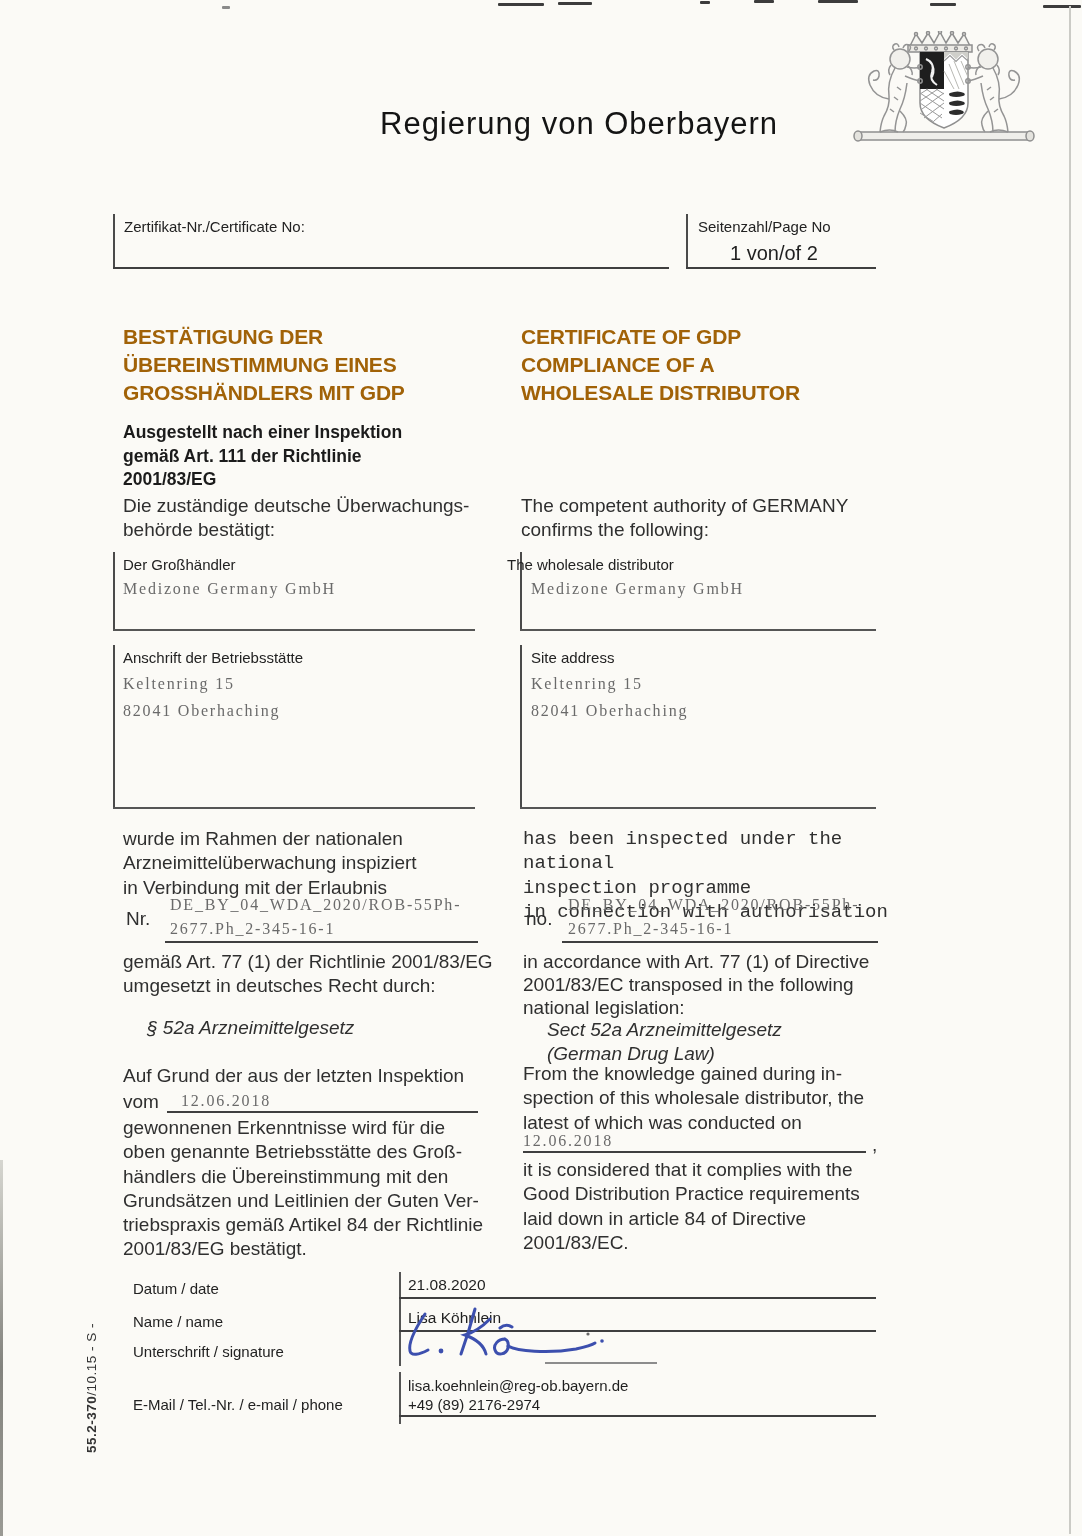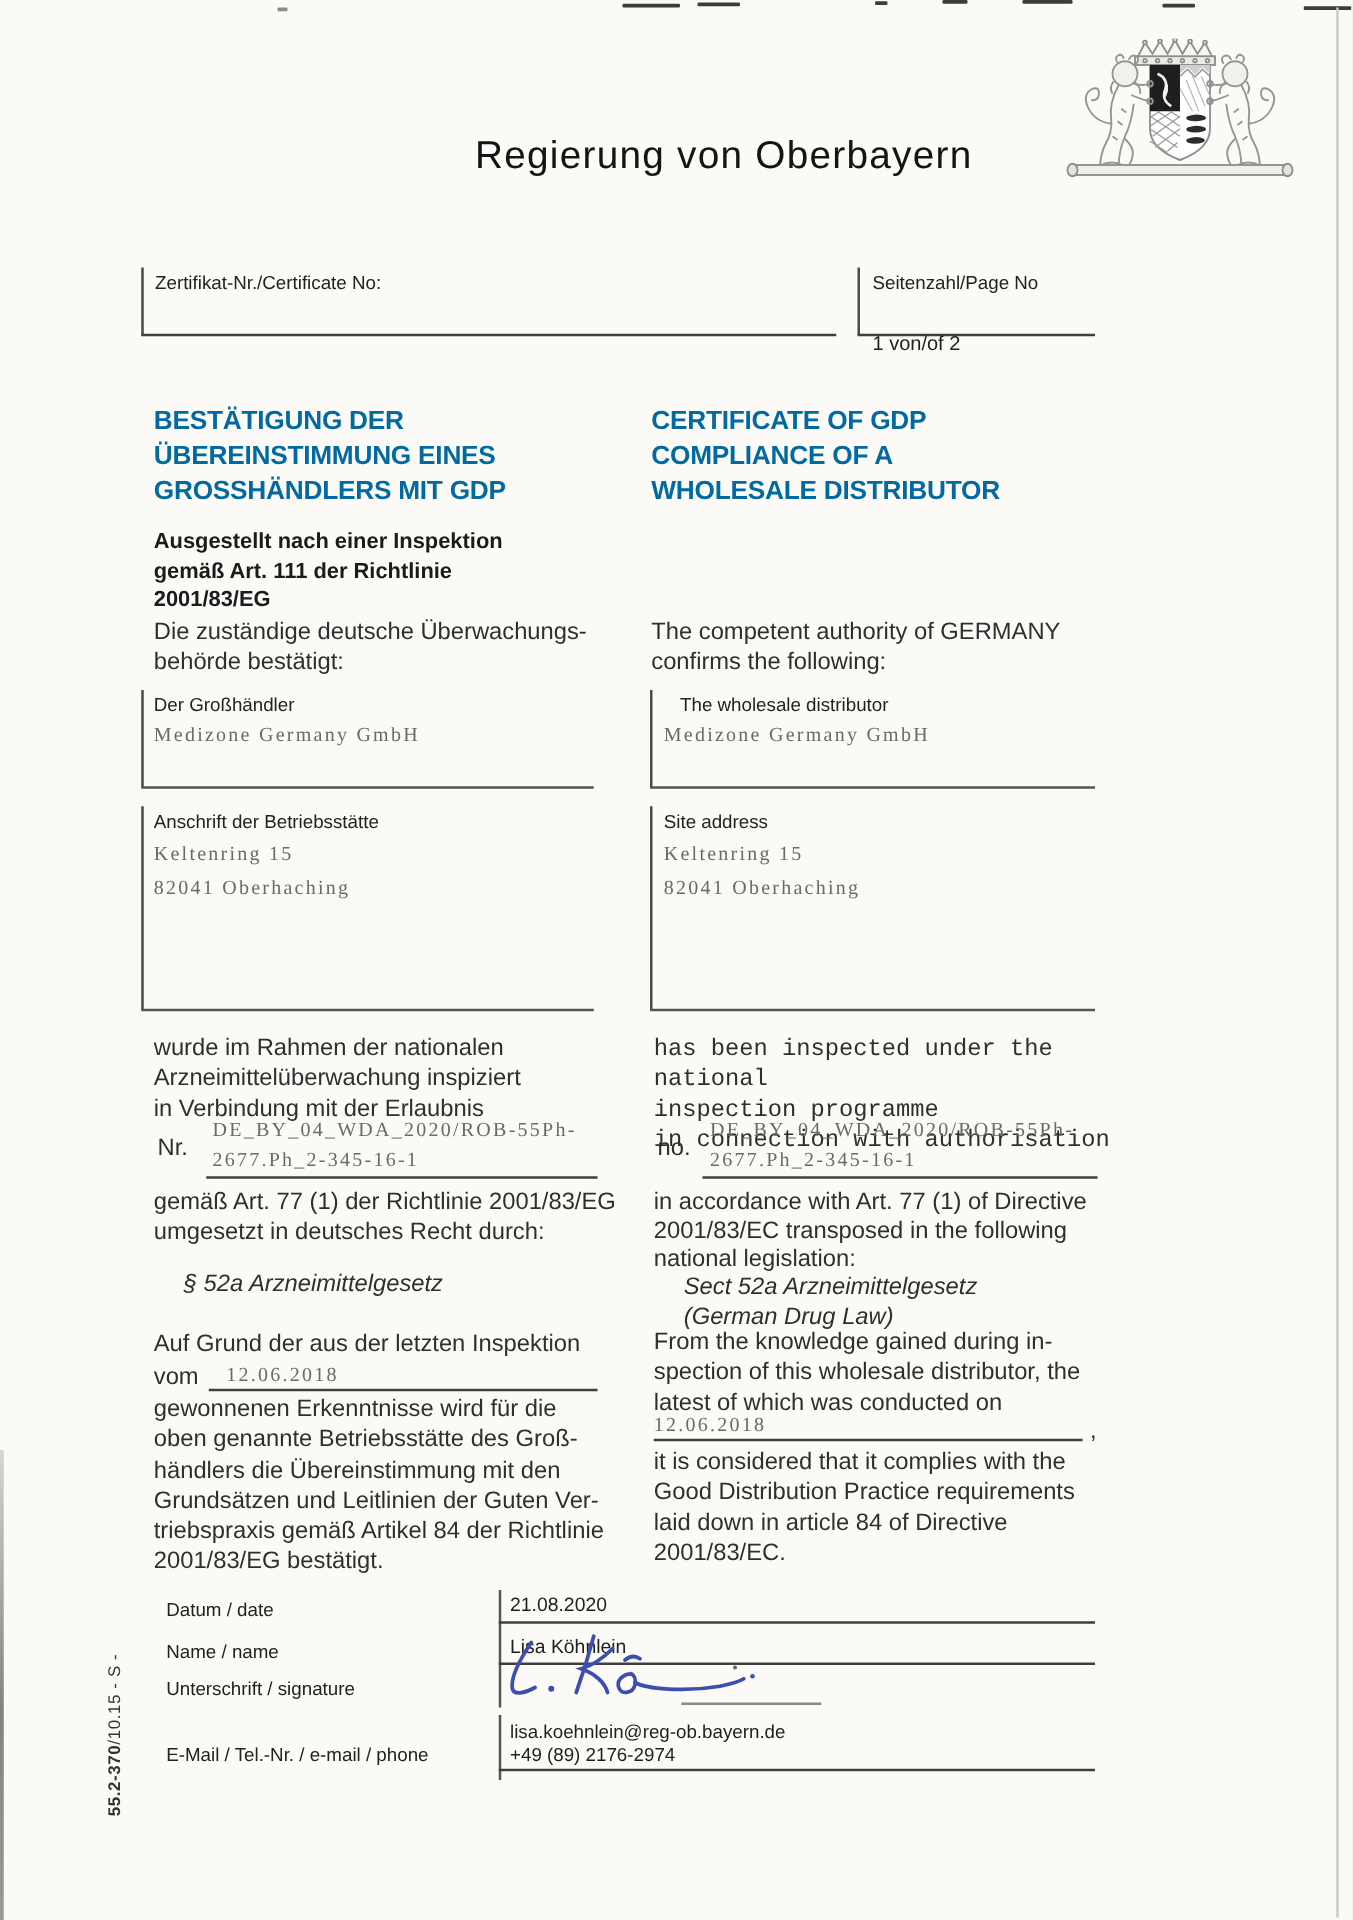"1 von/of 2" div.abs { font-size: 16px -> 20px; left: 698px -> 730px; margin-top: 25px -> none }
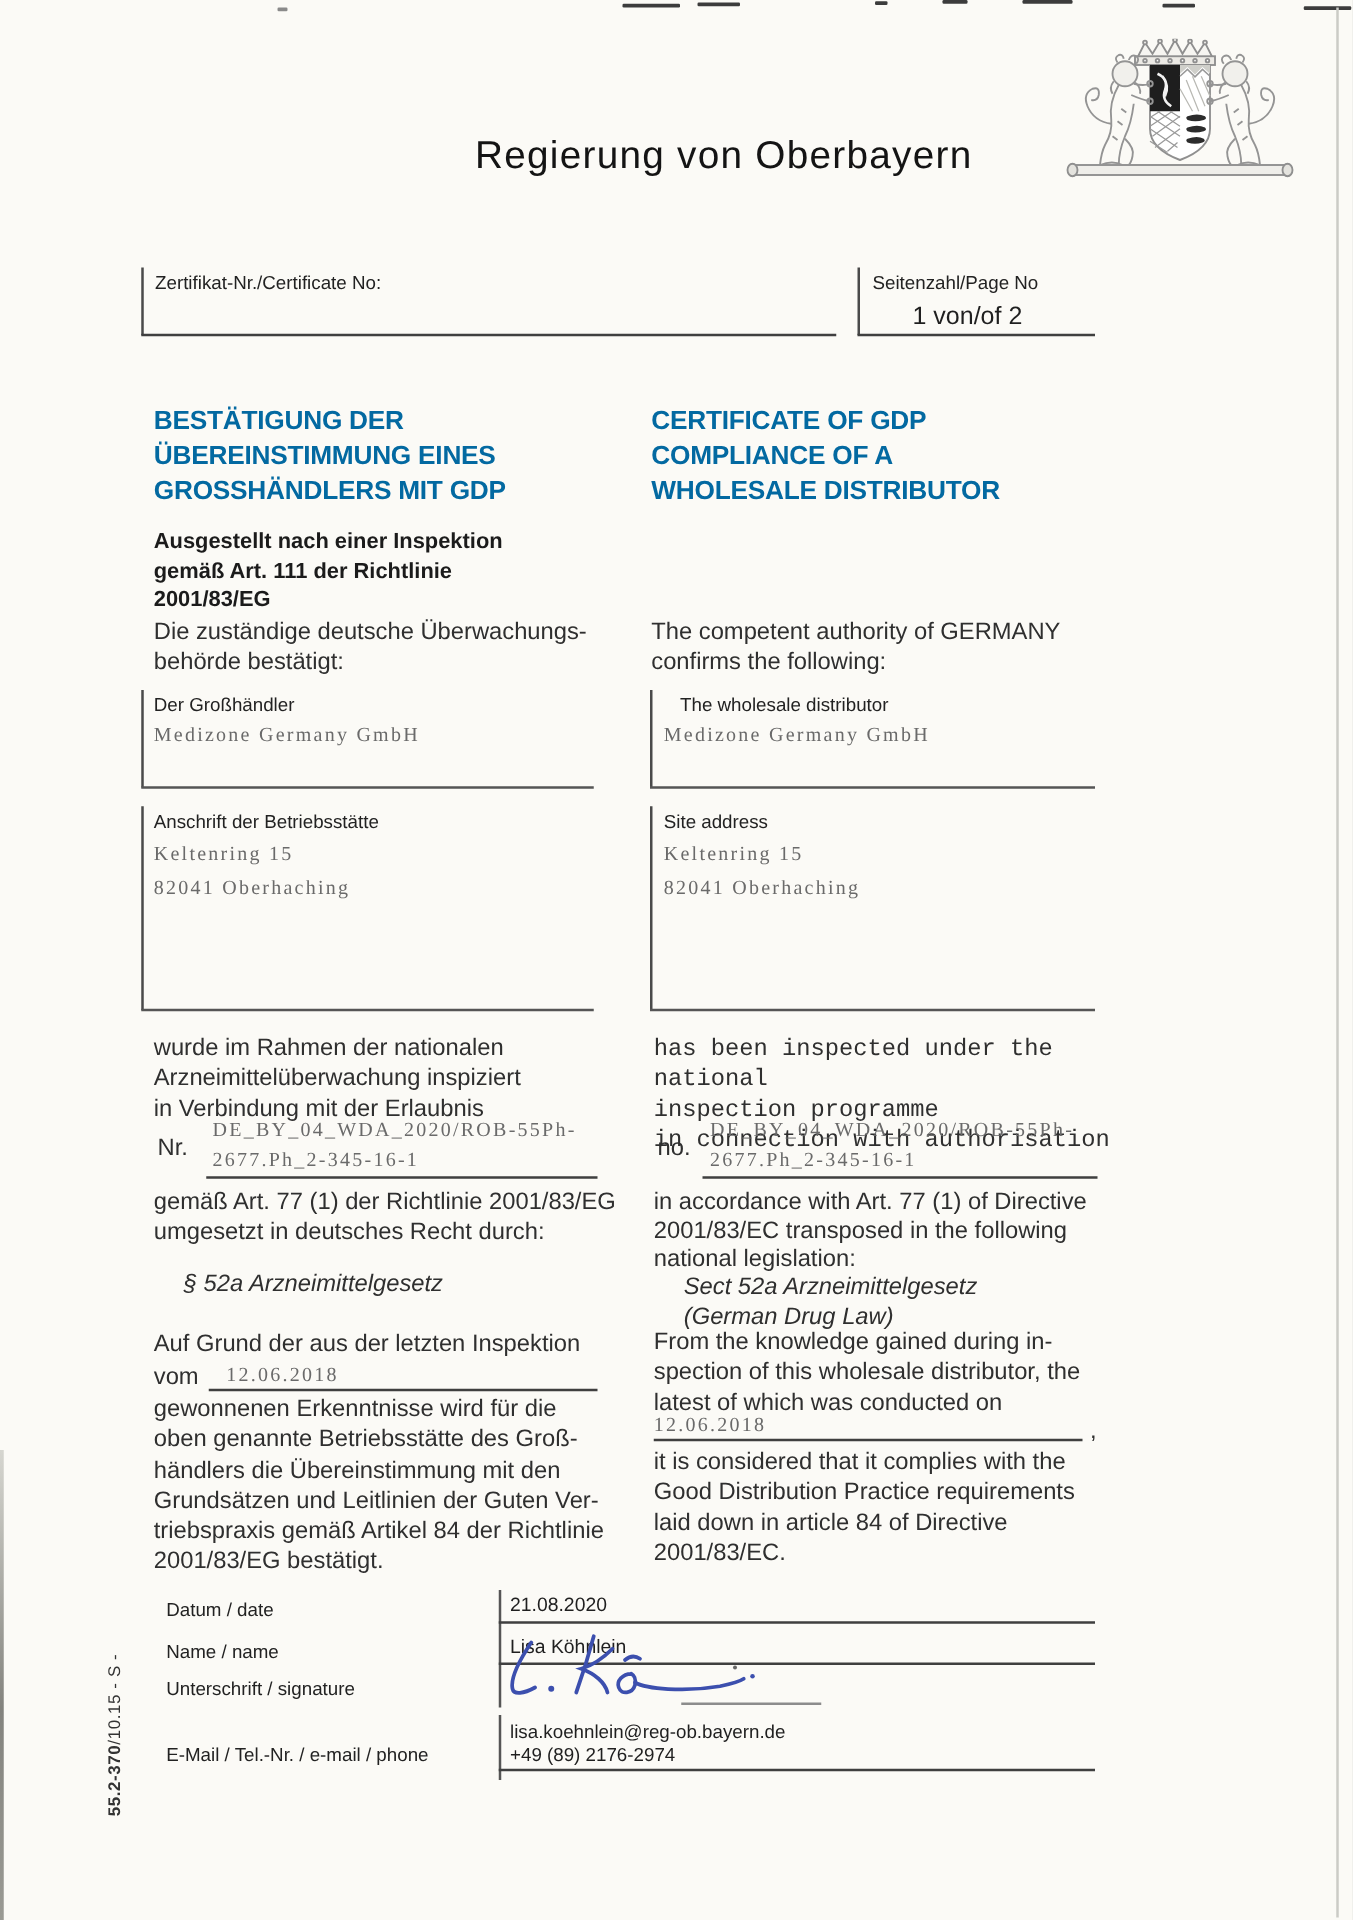"BESTÄTIGUNG DER" .h1 { color: #0369a1 -> #a16207 }
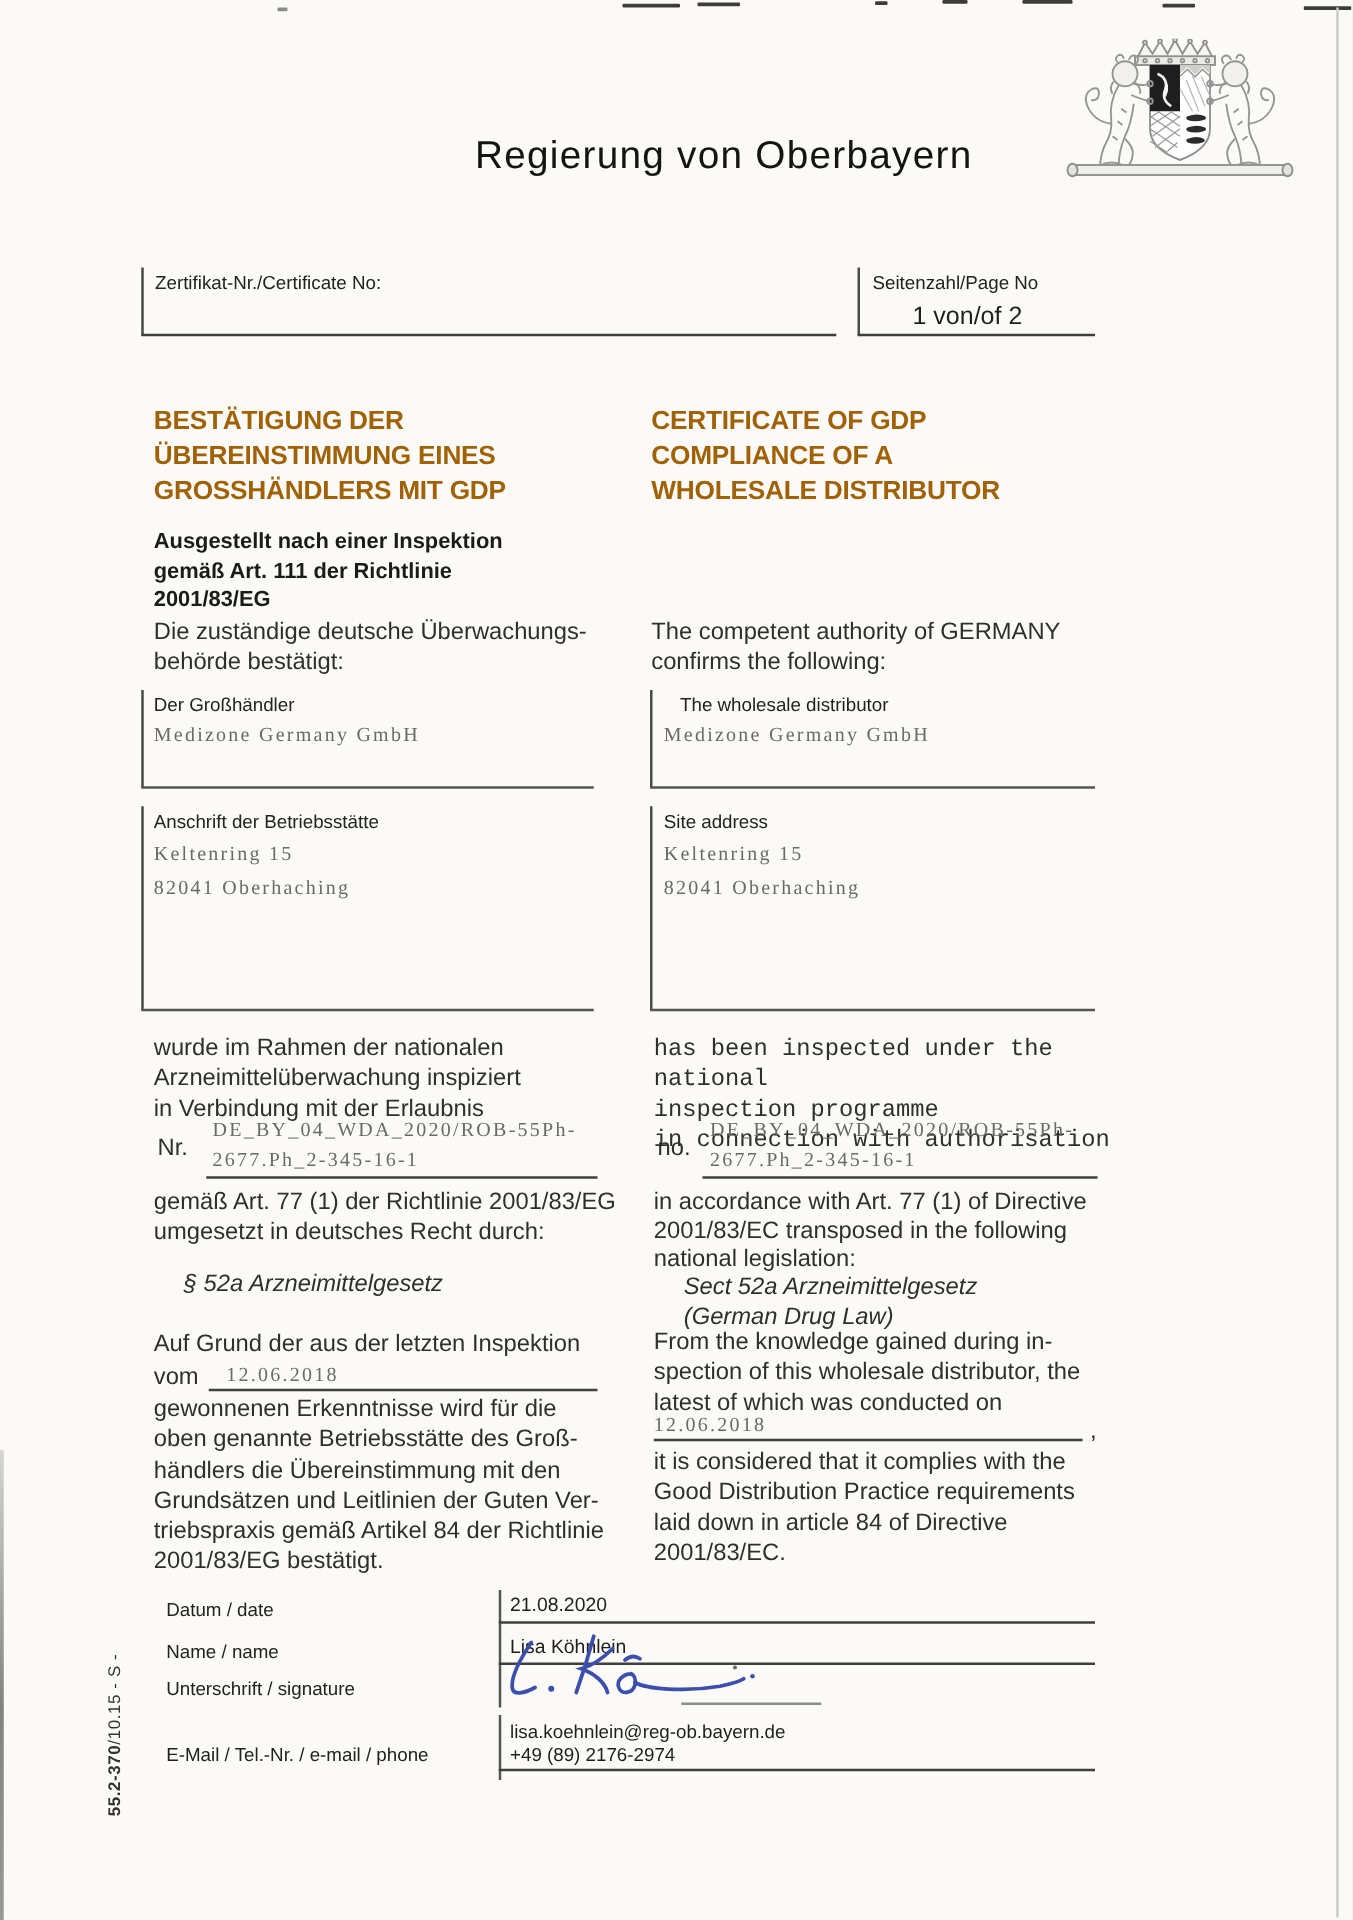"The wholesale distributor" div.abs { left: 544px -> 507px }
